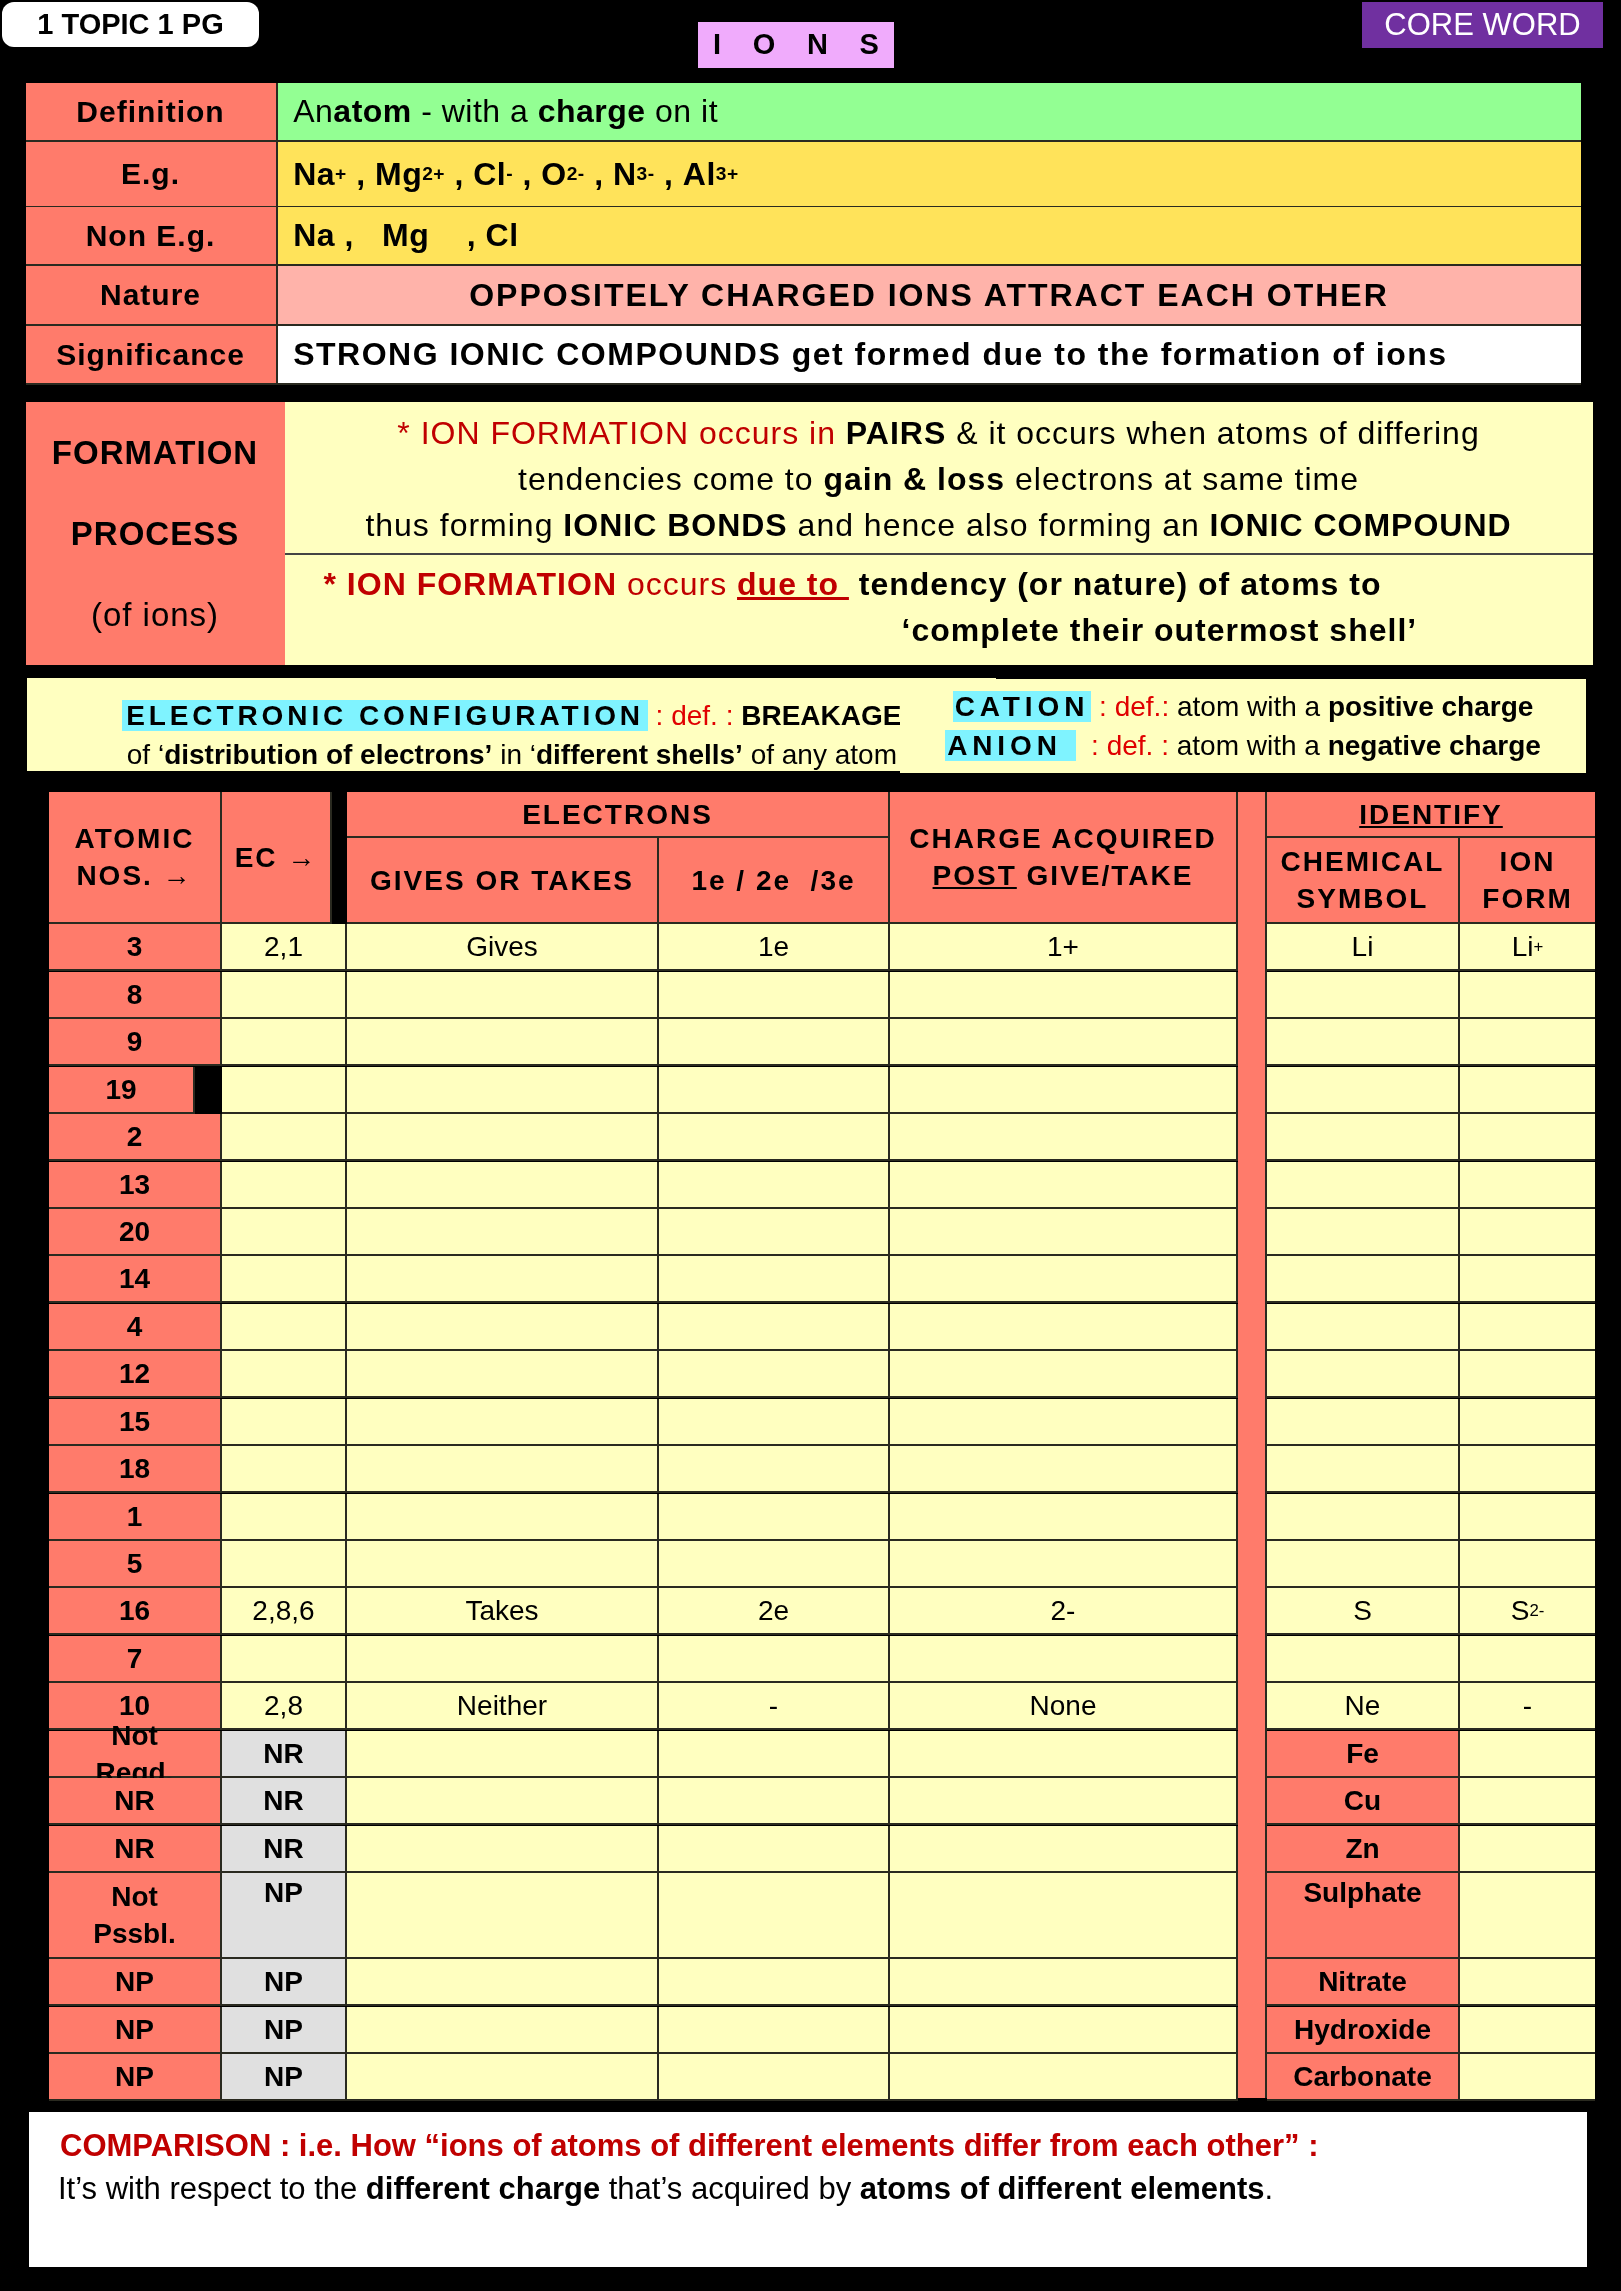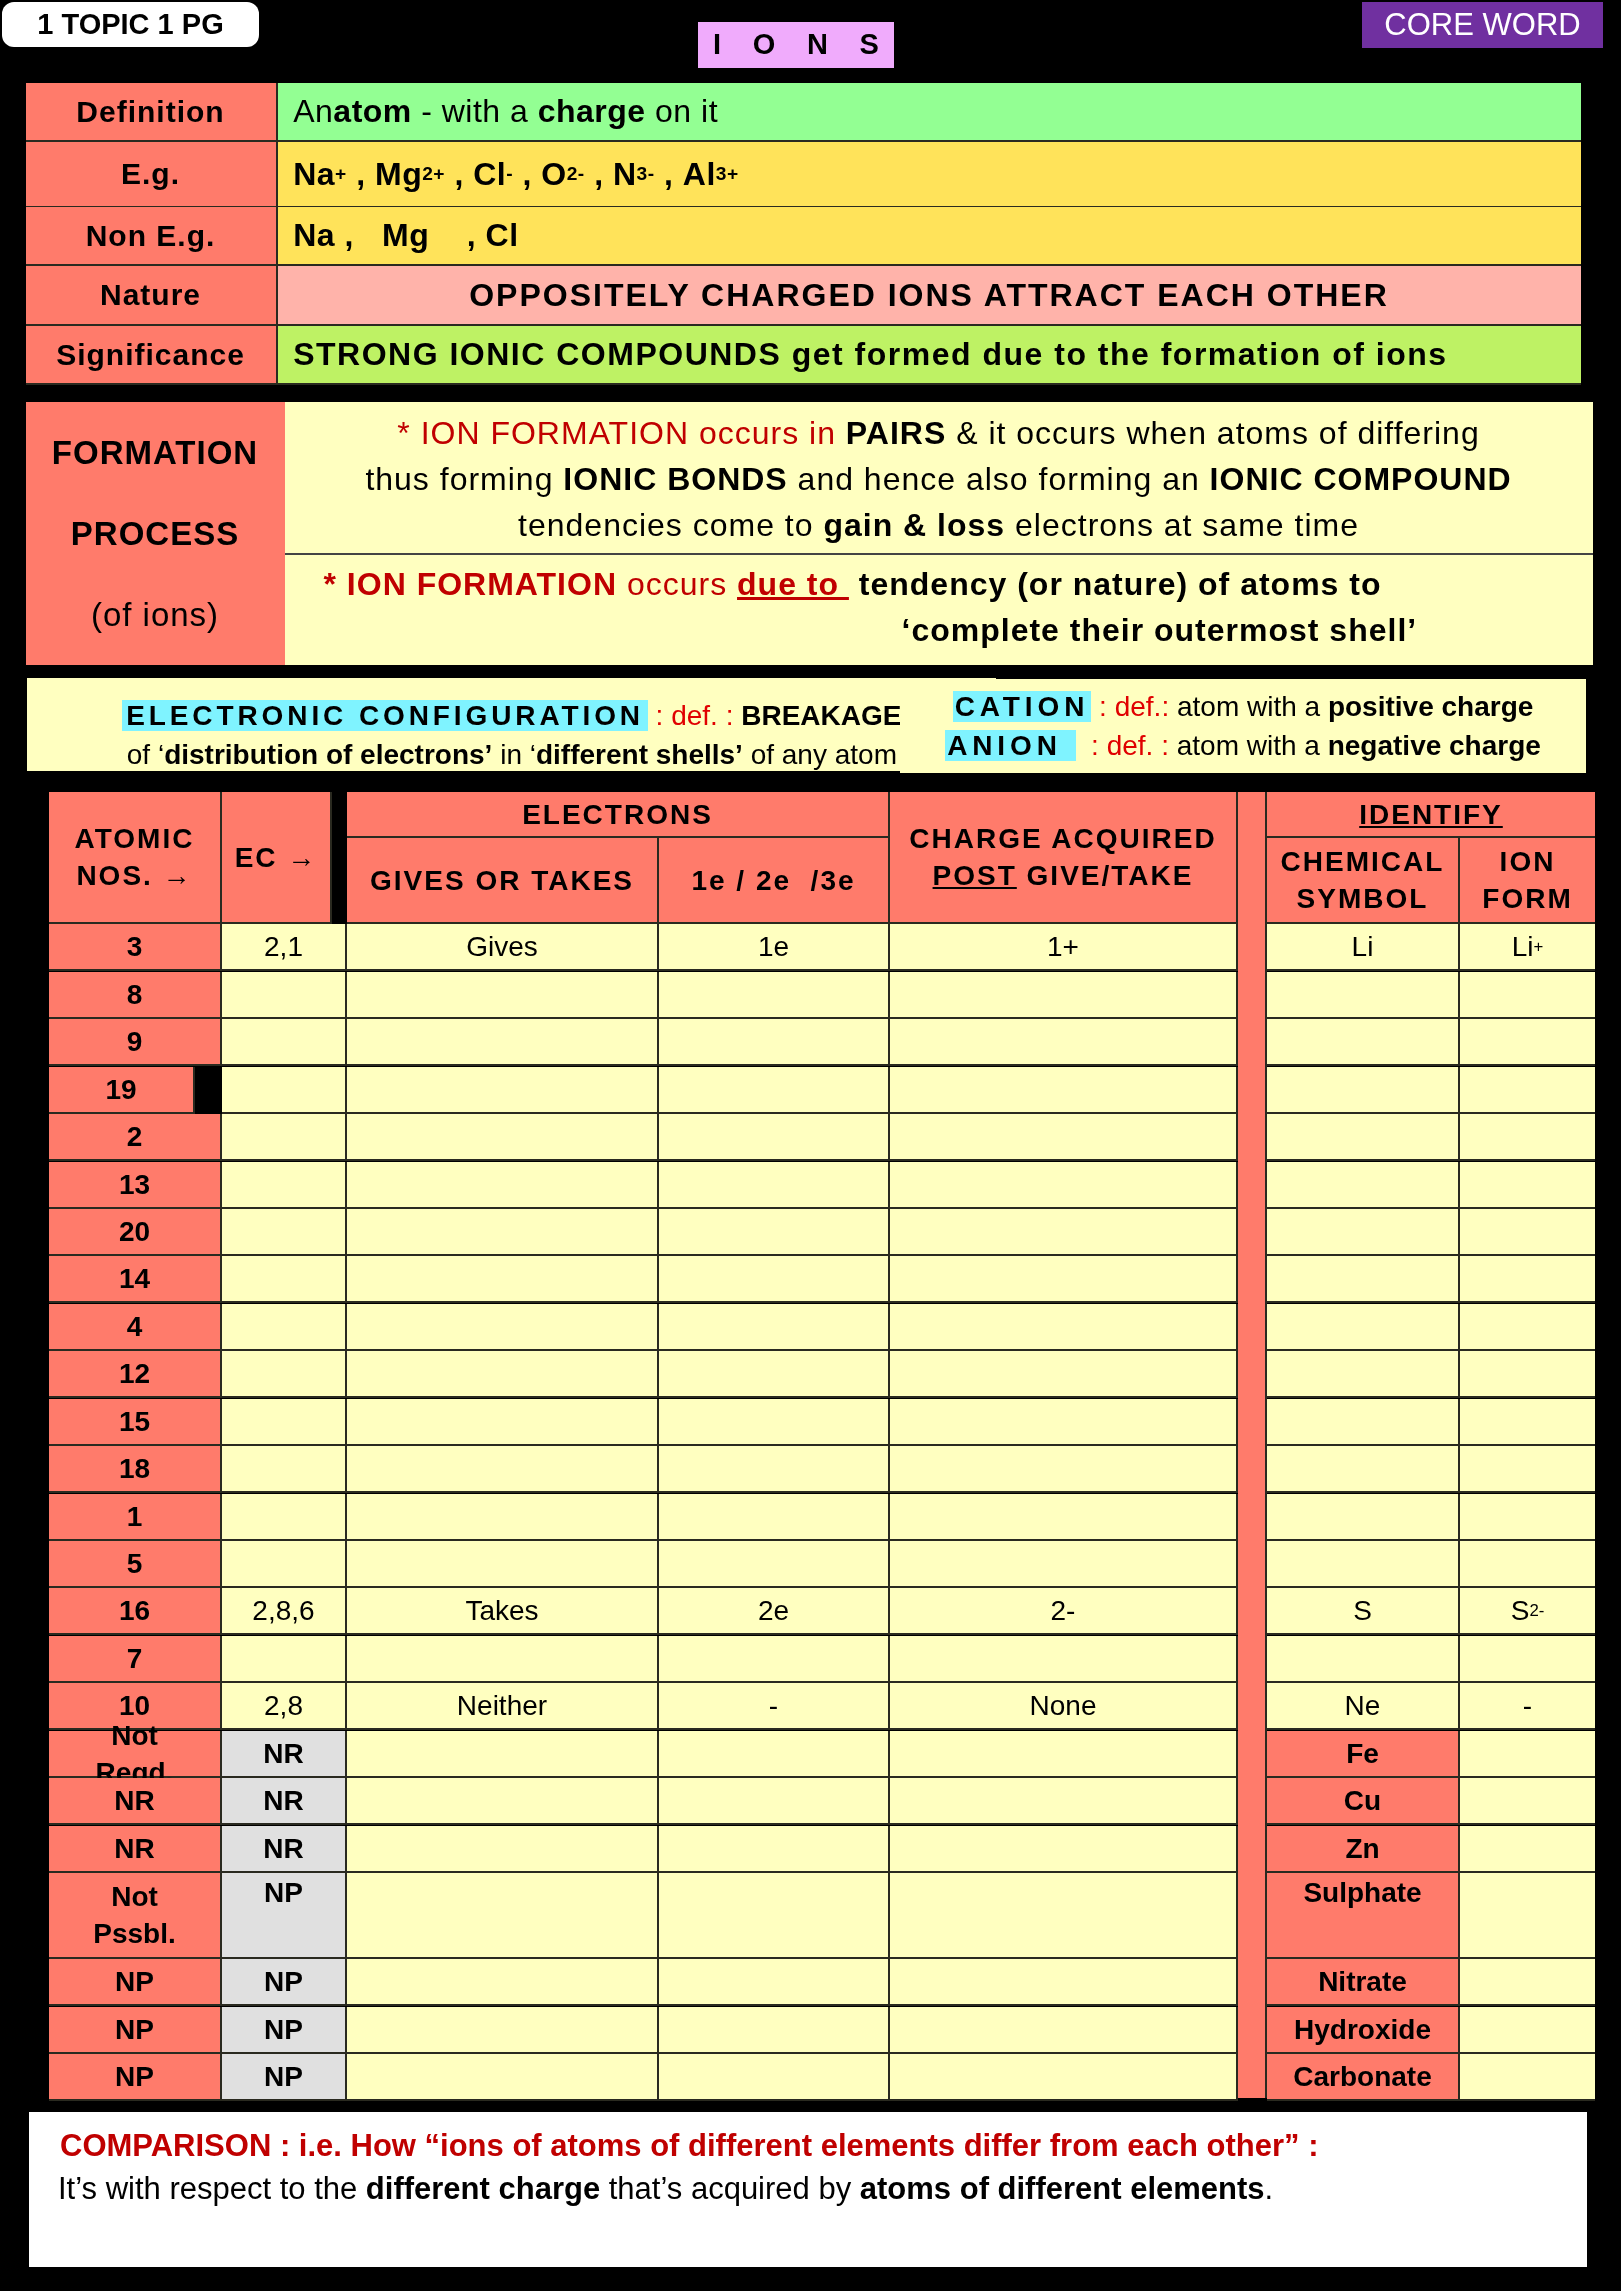"STRONG IONIC COMPOUNDS" div.abs { background: #bef264 -> #ffffff }
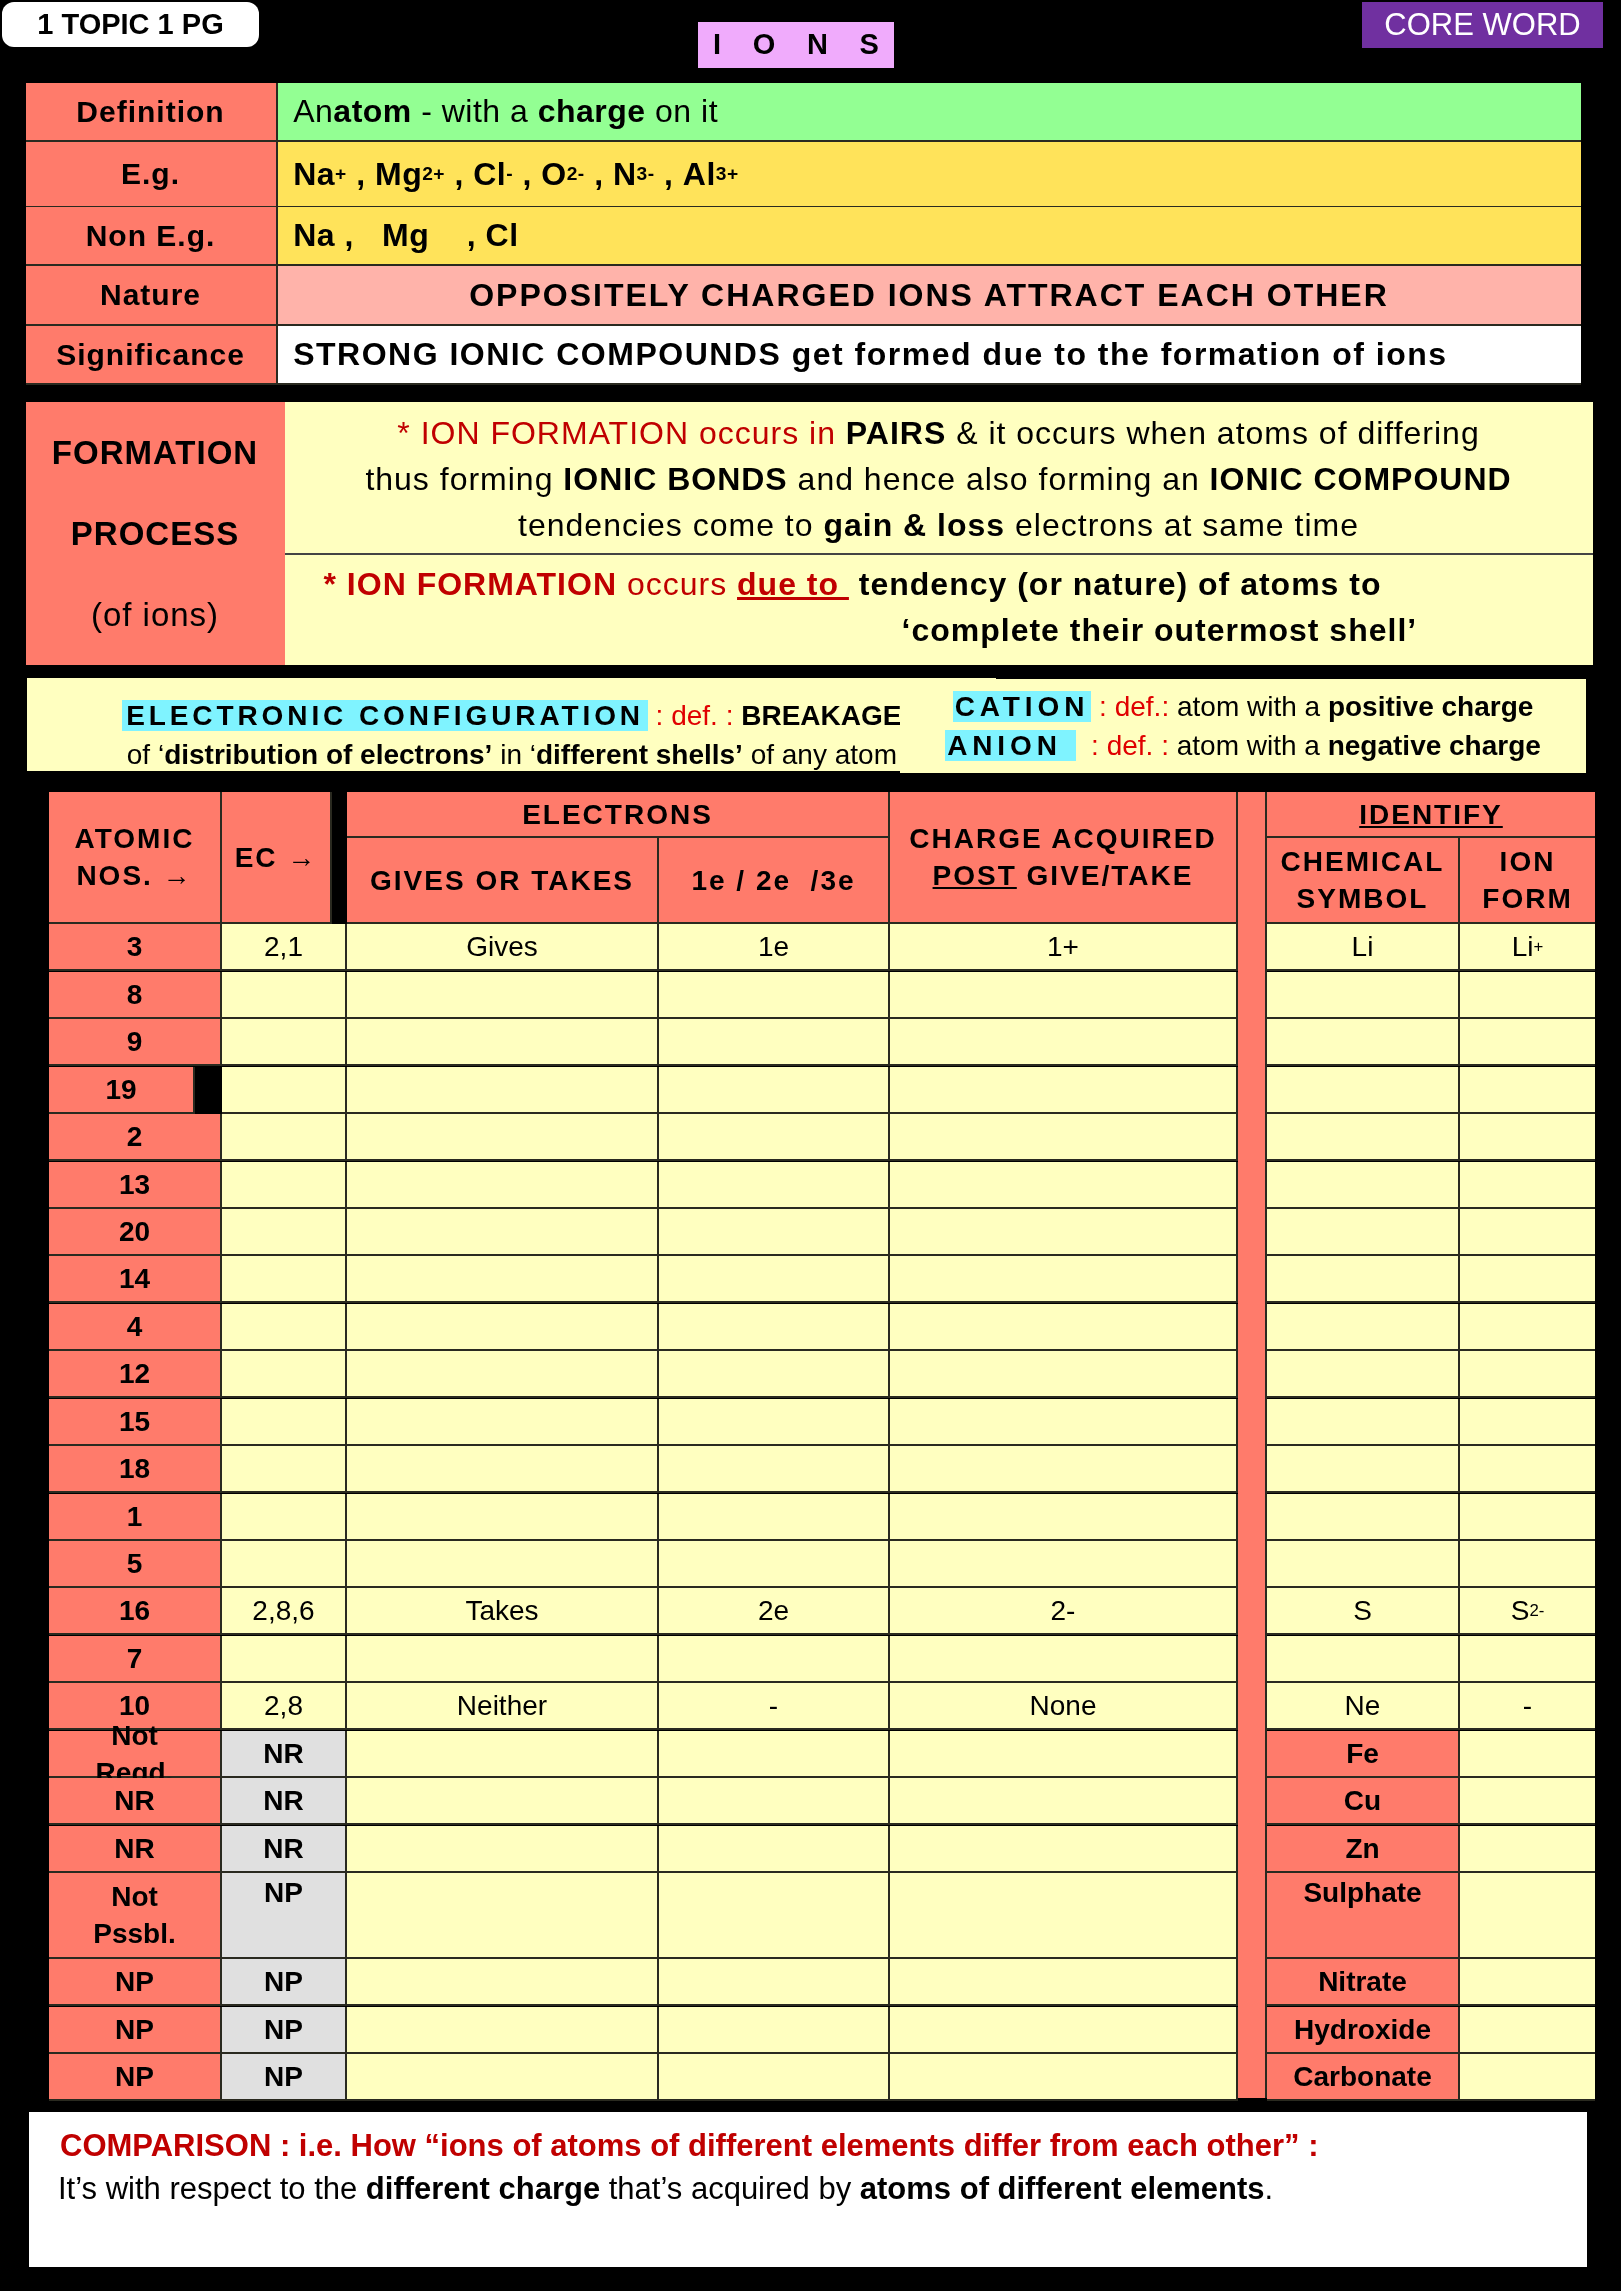"thus forming IONIC BONDS and" div { order: before "tendencies come to gain &" -> after "tendencies come to gain &" }
